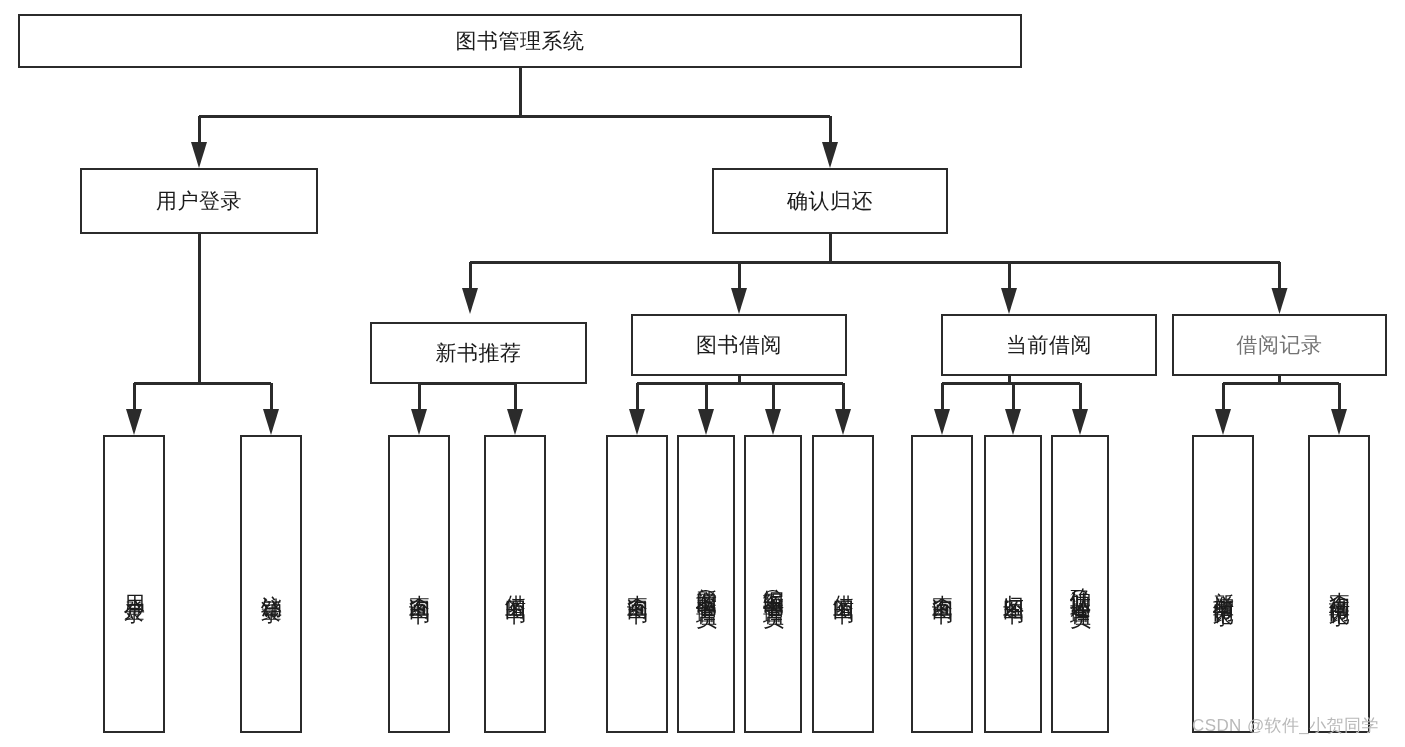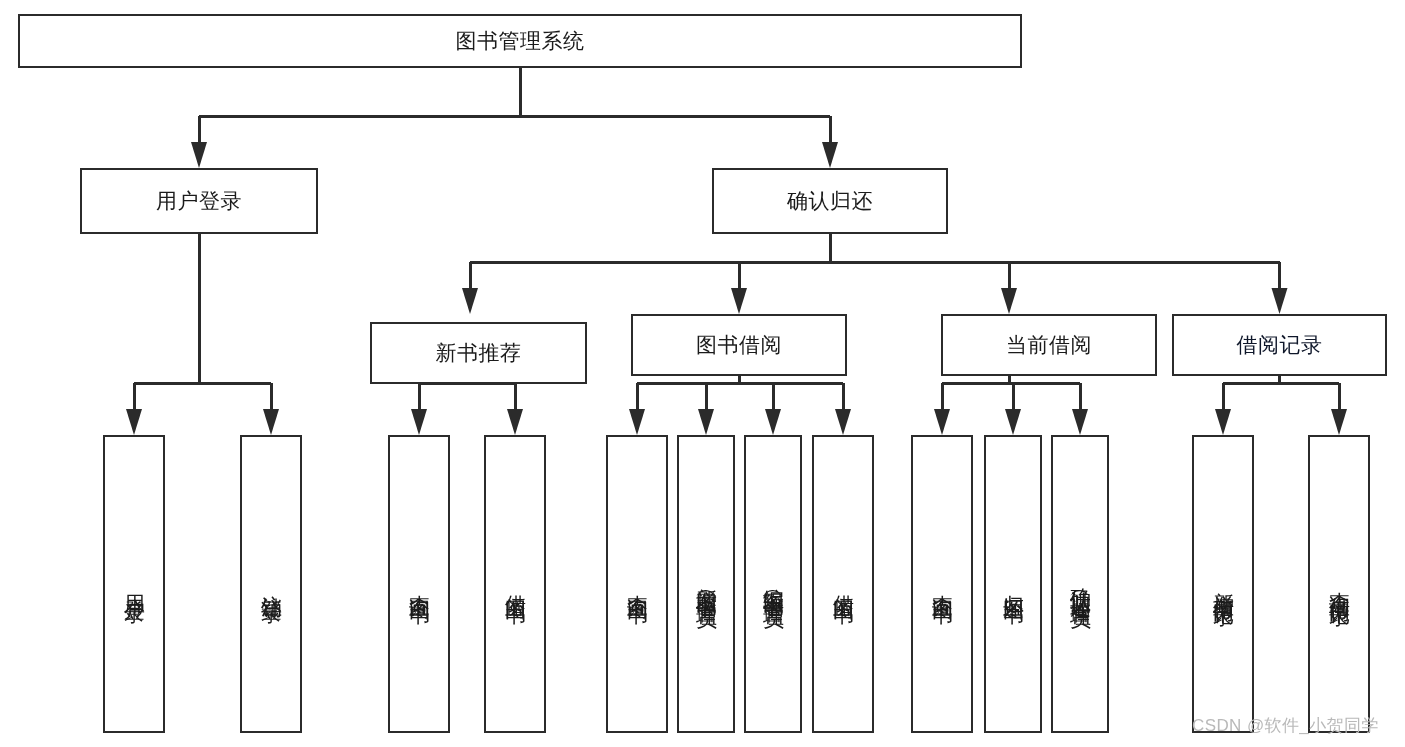"借阅记录" span.label { color: #0f172a -> #737373 }
